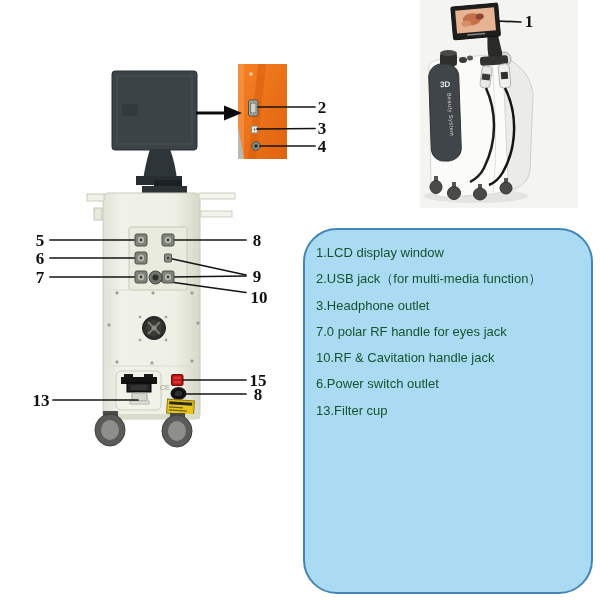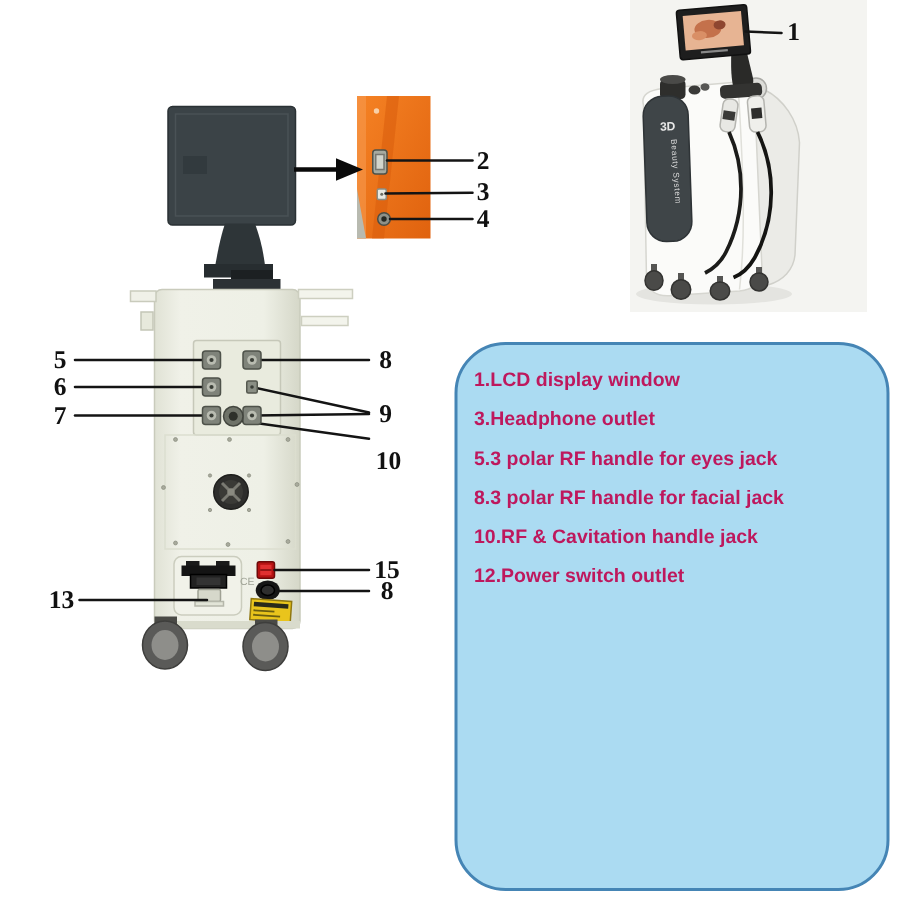"1.LCD display window" .legend-item { color: #be185d -> #14532d; font-weight: bold -> normal }
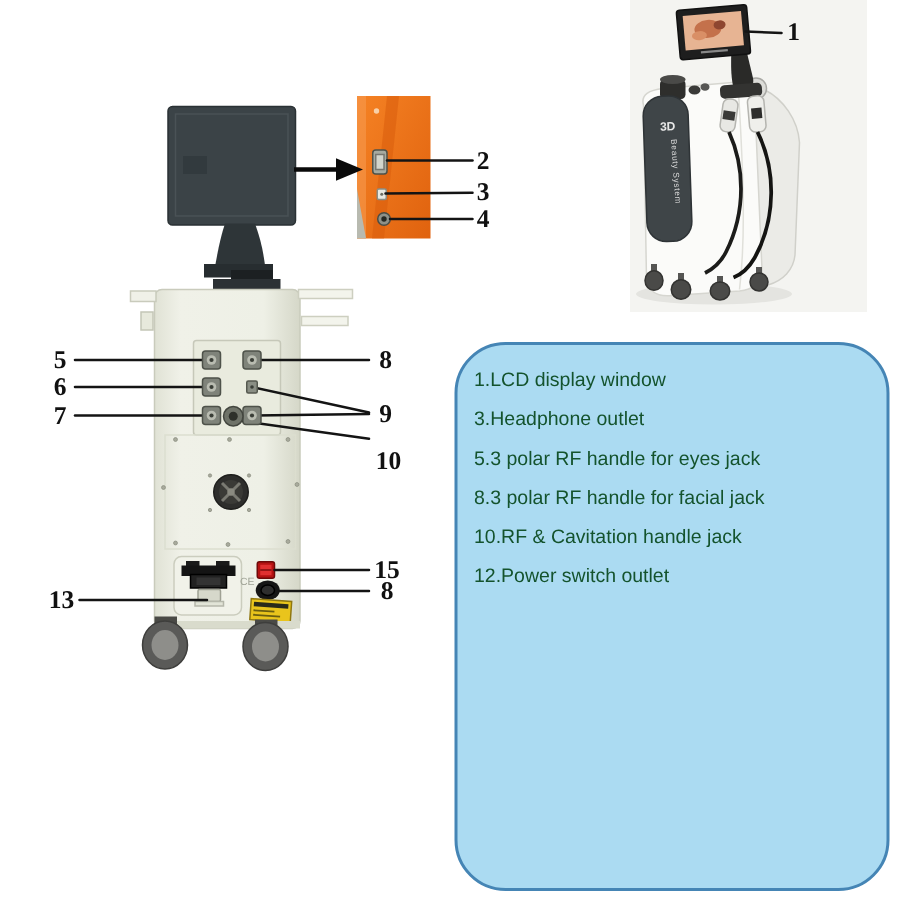"2.USB jack（for multi-media function）" div.legend-item { html: none -> <div>2.USB jack（for multi-media function）</div> }
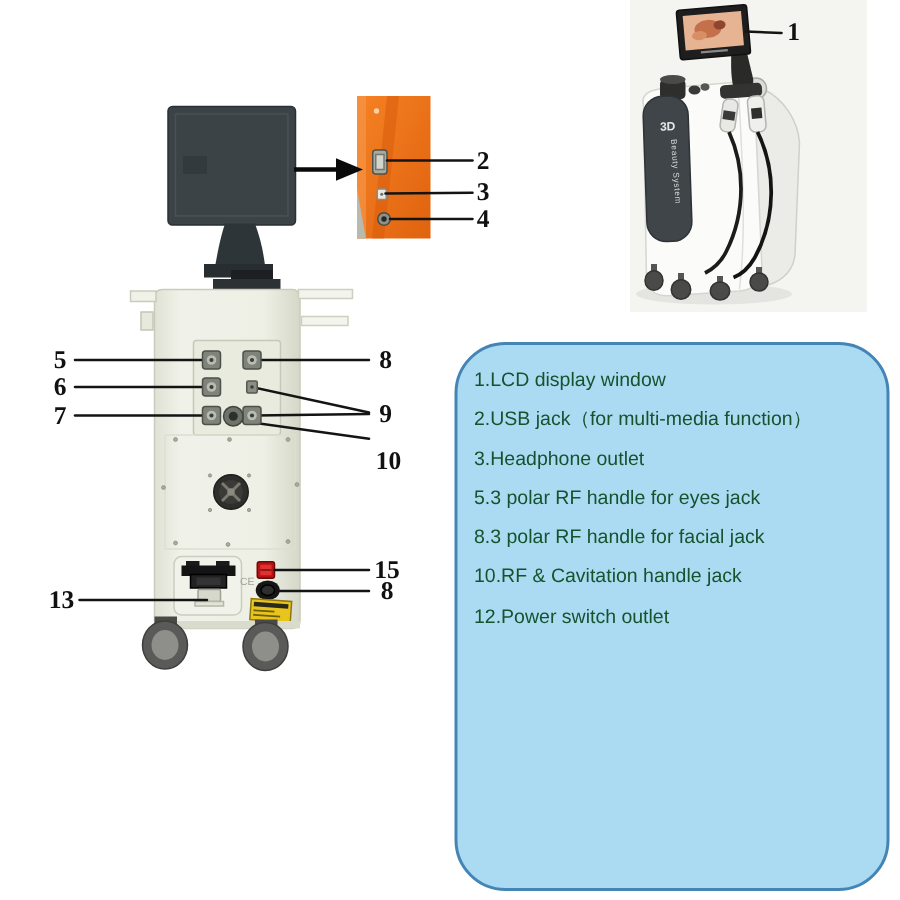"10" span.co { top: 307px -> 297px }
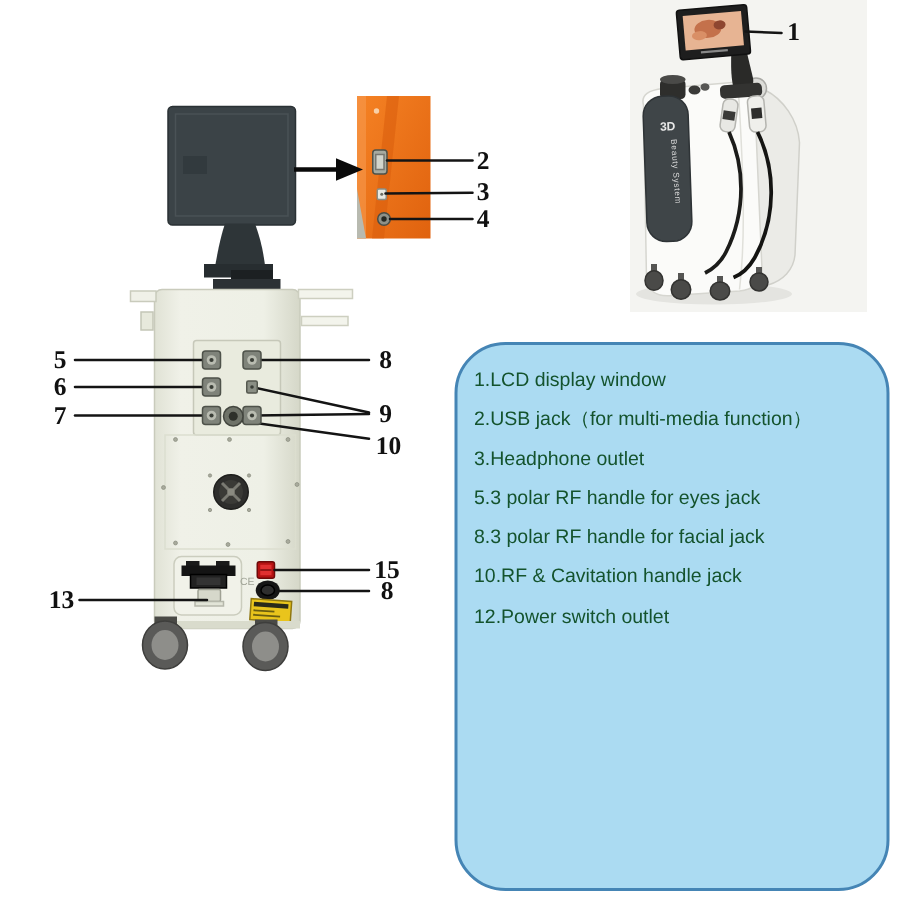"5.3 polar RF handle for" div.legend-item { text: 5.3 -> 7.0 }
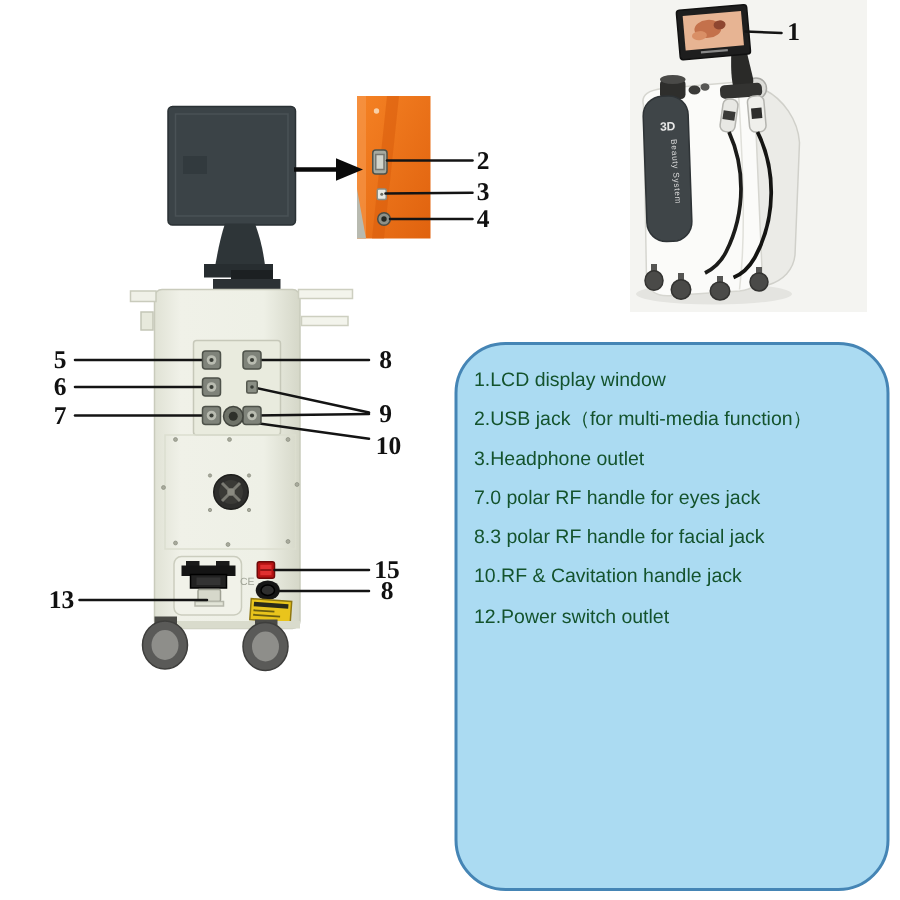"8.3 polar RF handle for" div.legend-item { html: <div>8.3 polar RF handle for facial jack</div> -> none }
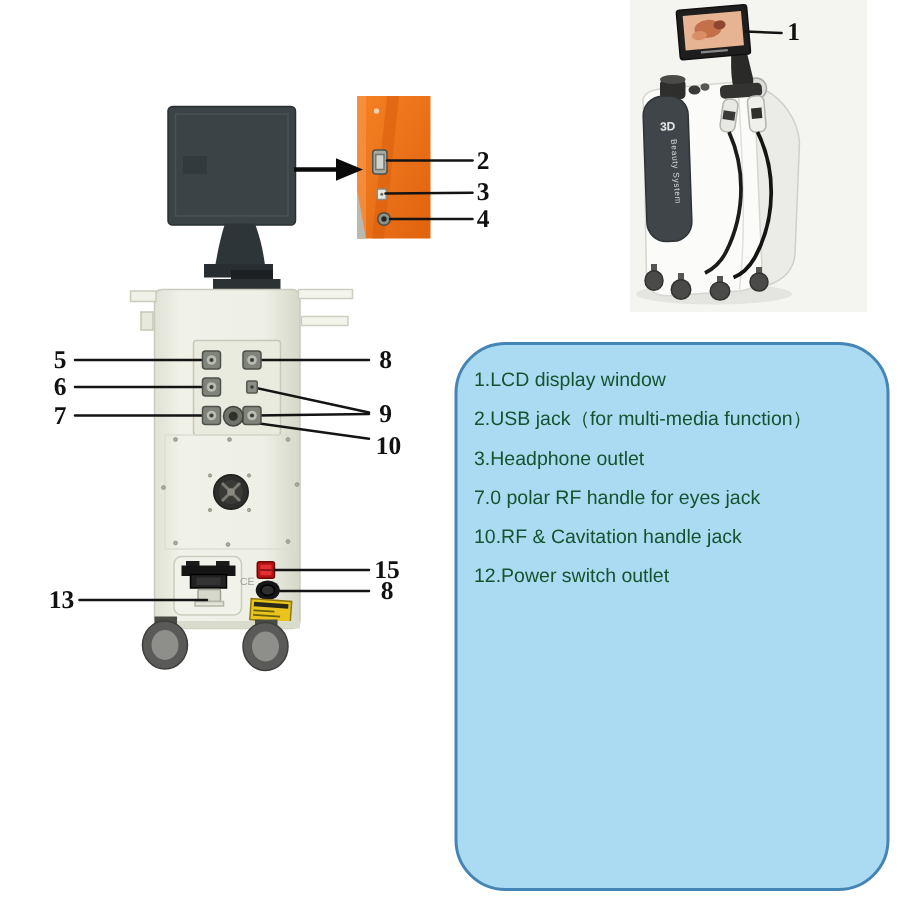"12.Power switch outlet" div.legend-item { text: 12.Power -> 6.Power }
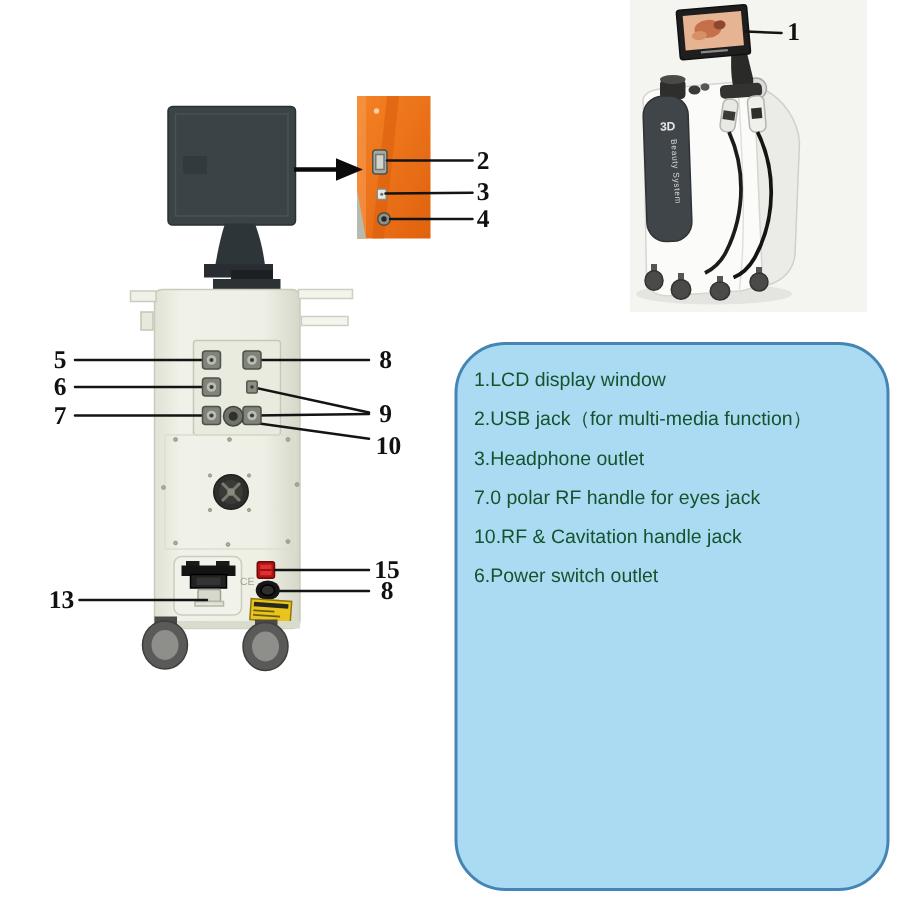"13.Filter cup" div.legend-item { html: none -> <div>13.Filter cup</div> }
